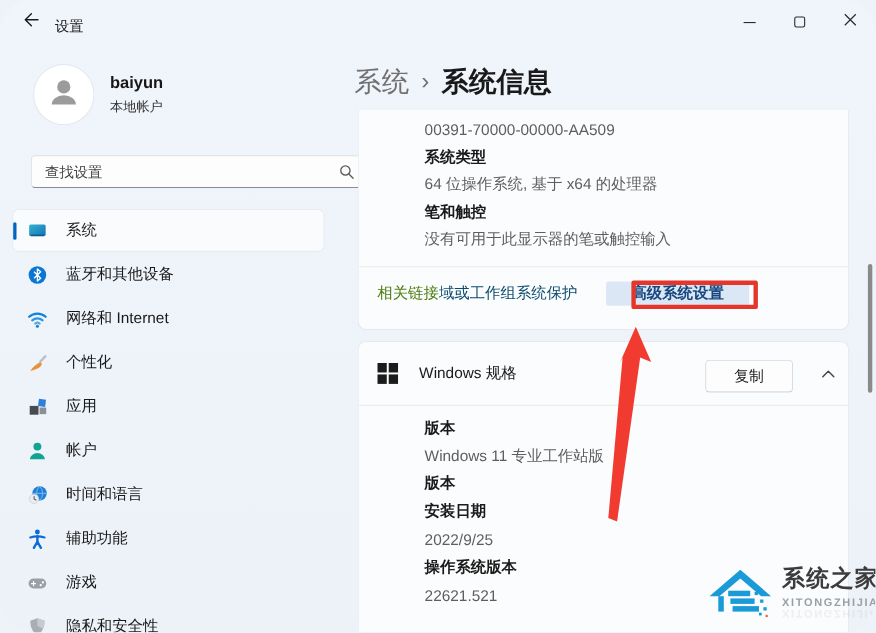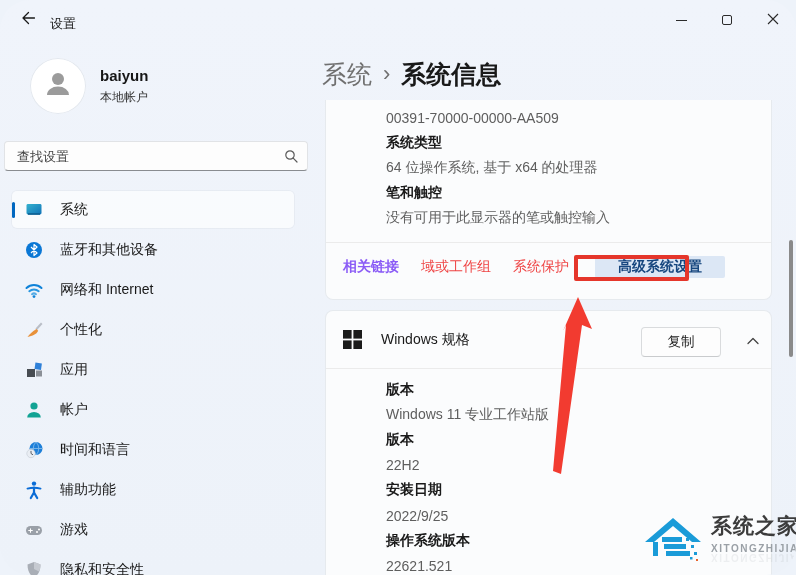"查找设置" .searchbox { left: 4px -> 28px }
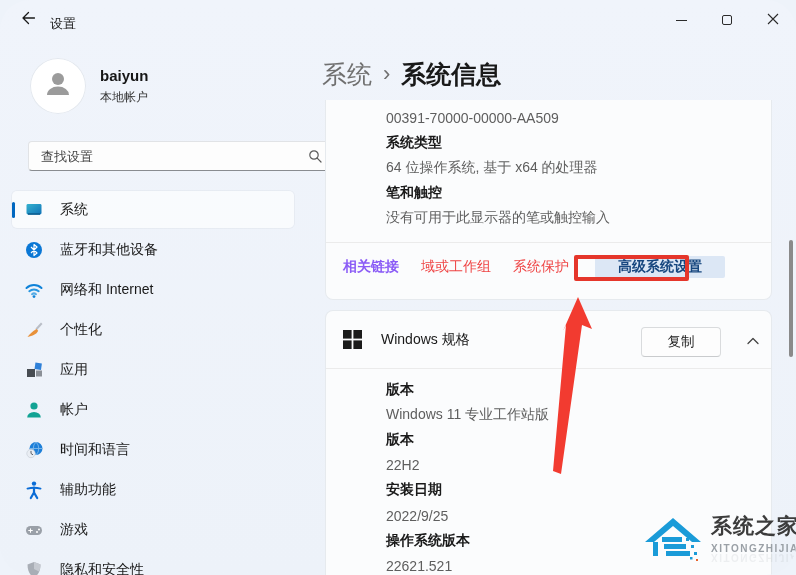"相关链接" .related-label { color: #8b5cf6 -> #4d7c0f; font-weight: bold -> normal }
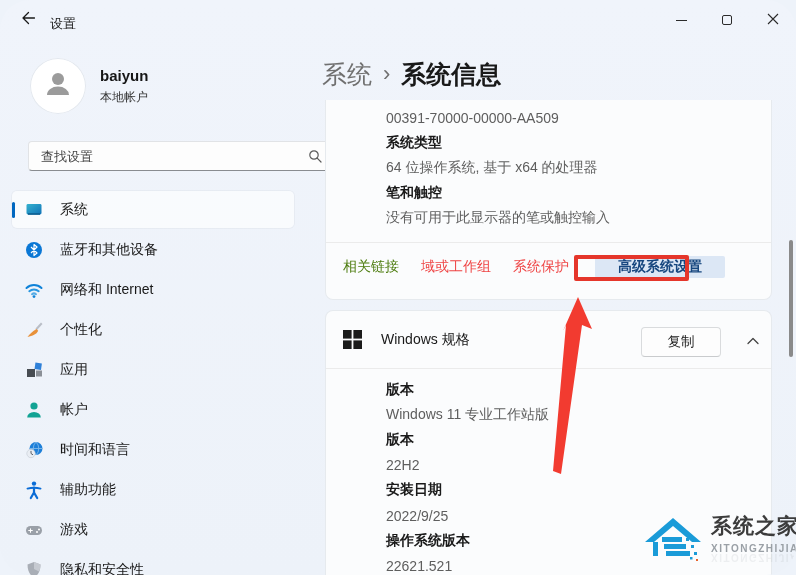"域或工作组" .rlink { color: #ef4444 -> #0c4a6e; margin-left: 22px -> none }
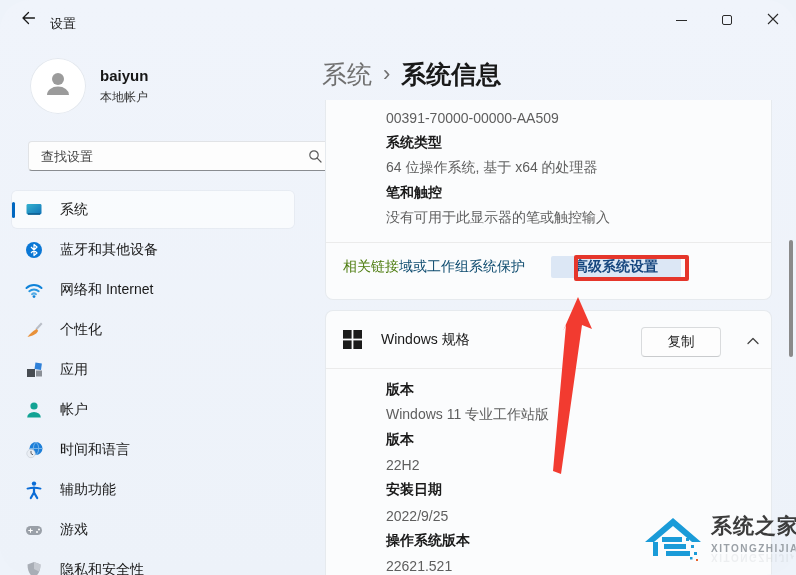"22H2" div.line { html: <div>22H2</div> -> none }
